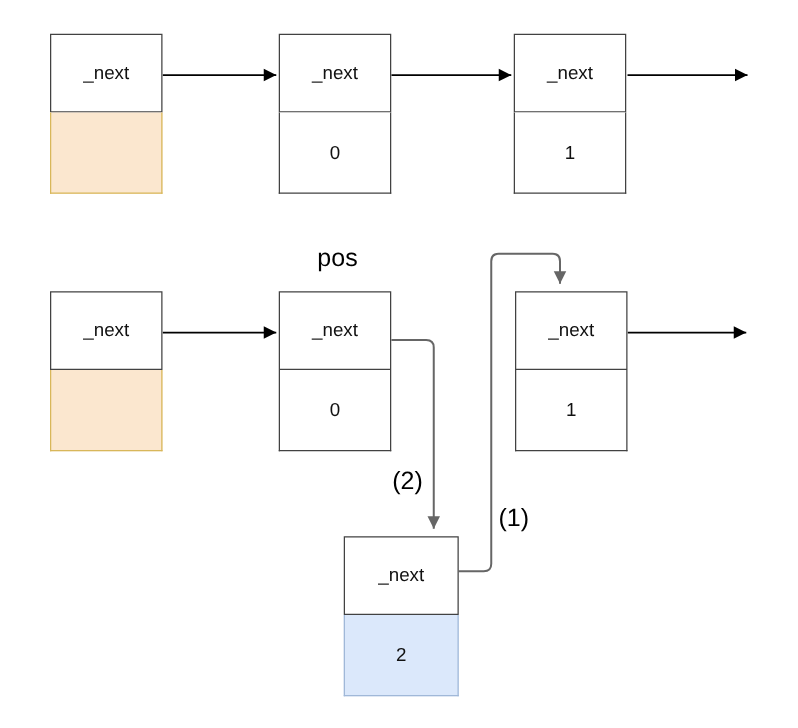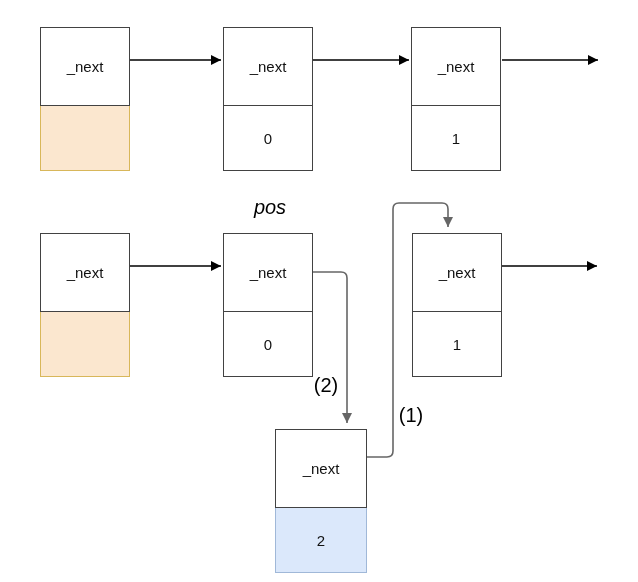"_next" .cell { height: 79px -> 63px }
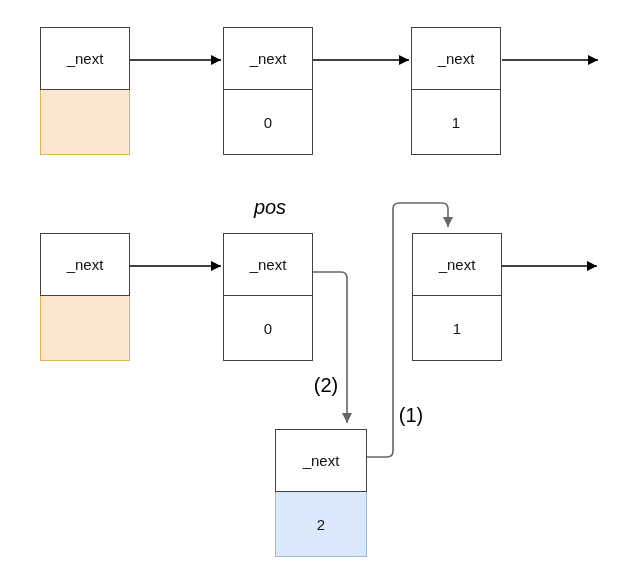"pos" .lbl-pos { font-style: italic -> none }
